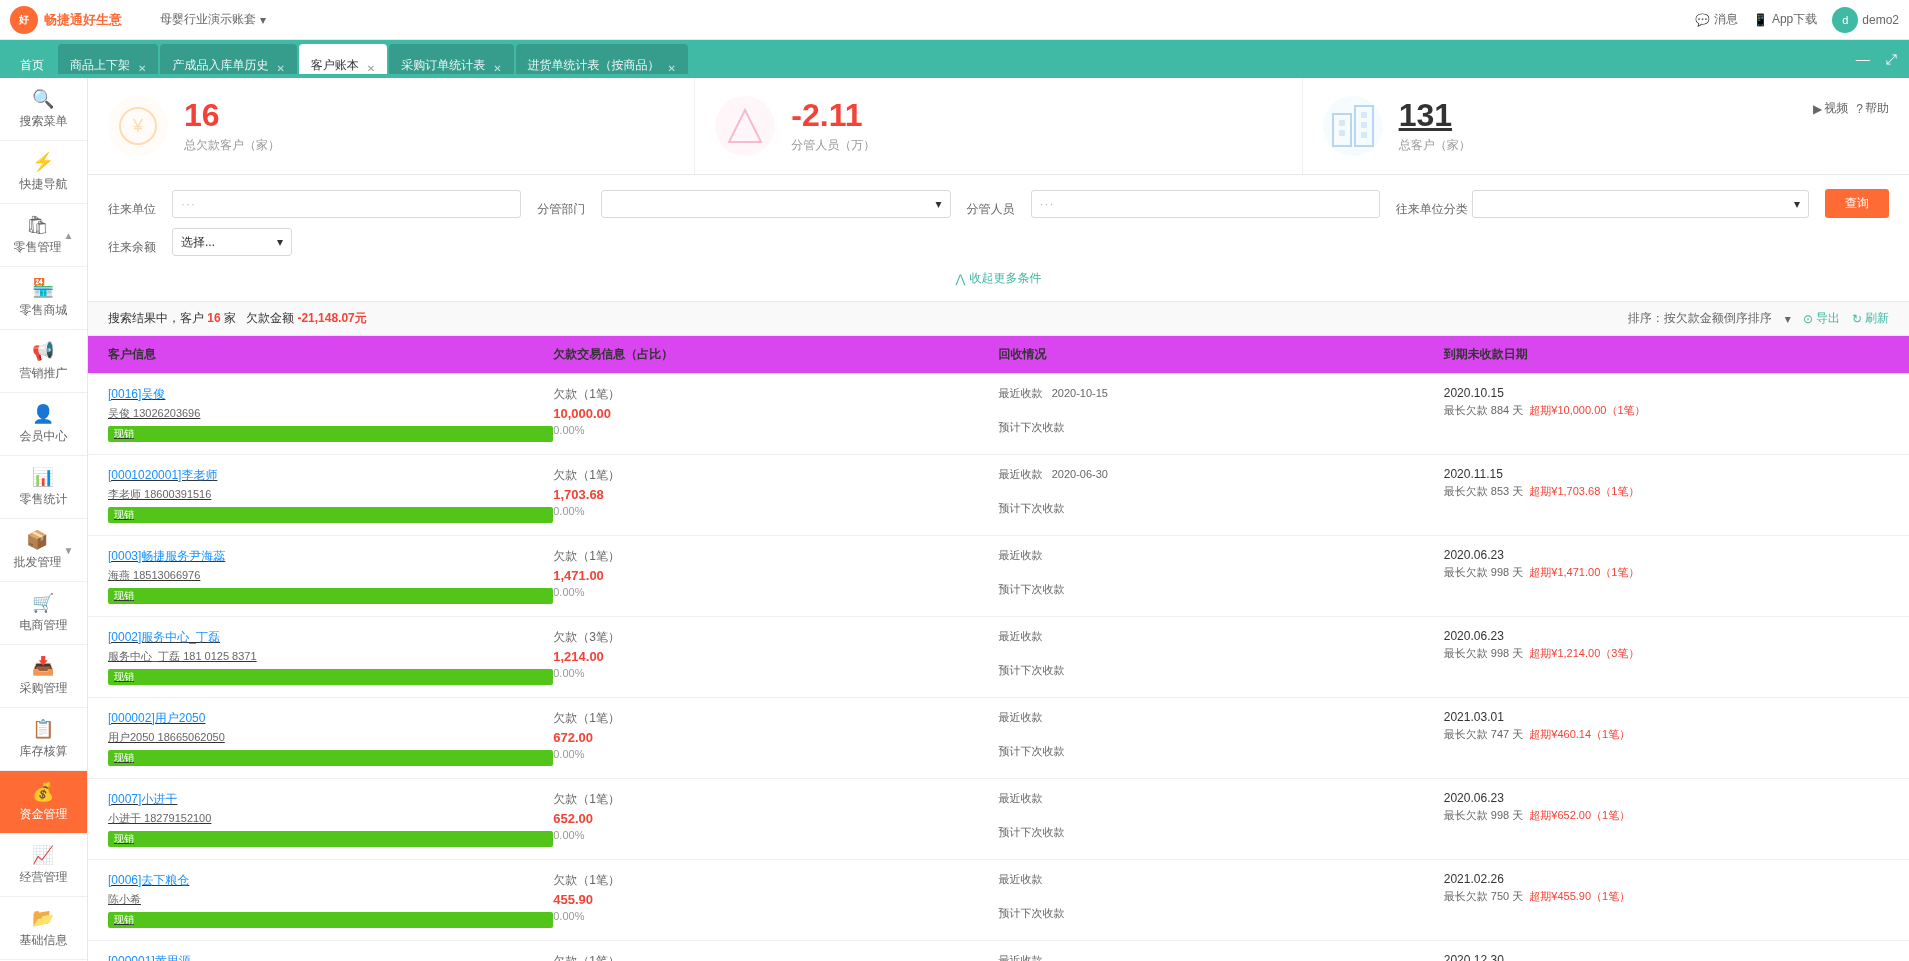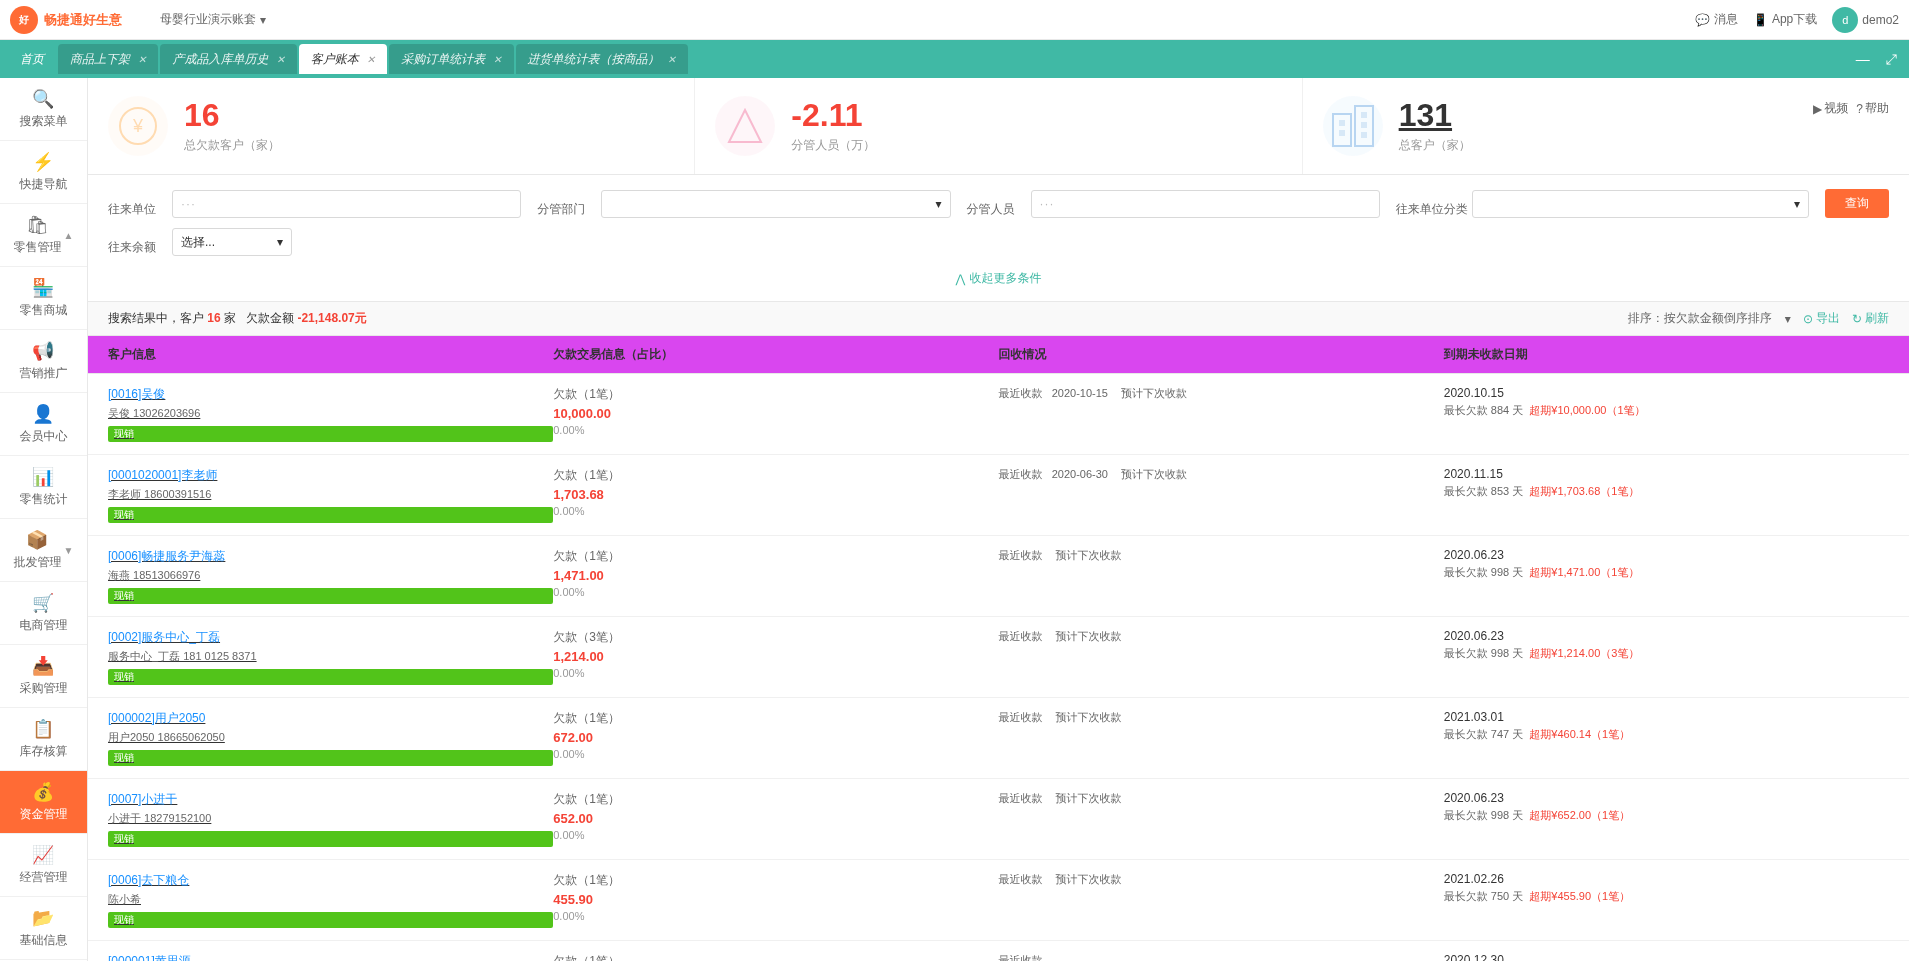"首页" .tab-item { align-items: center -> flex-end; font-style: italic -> none }
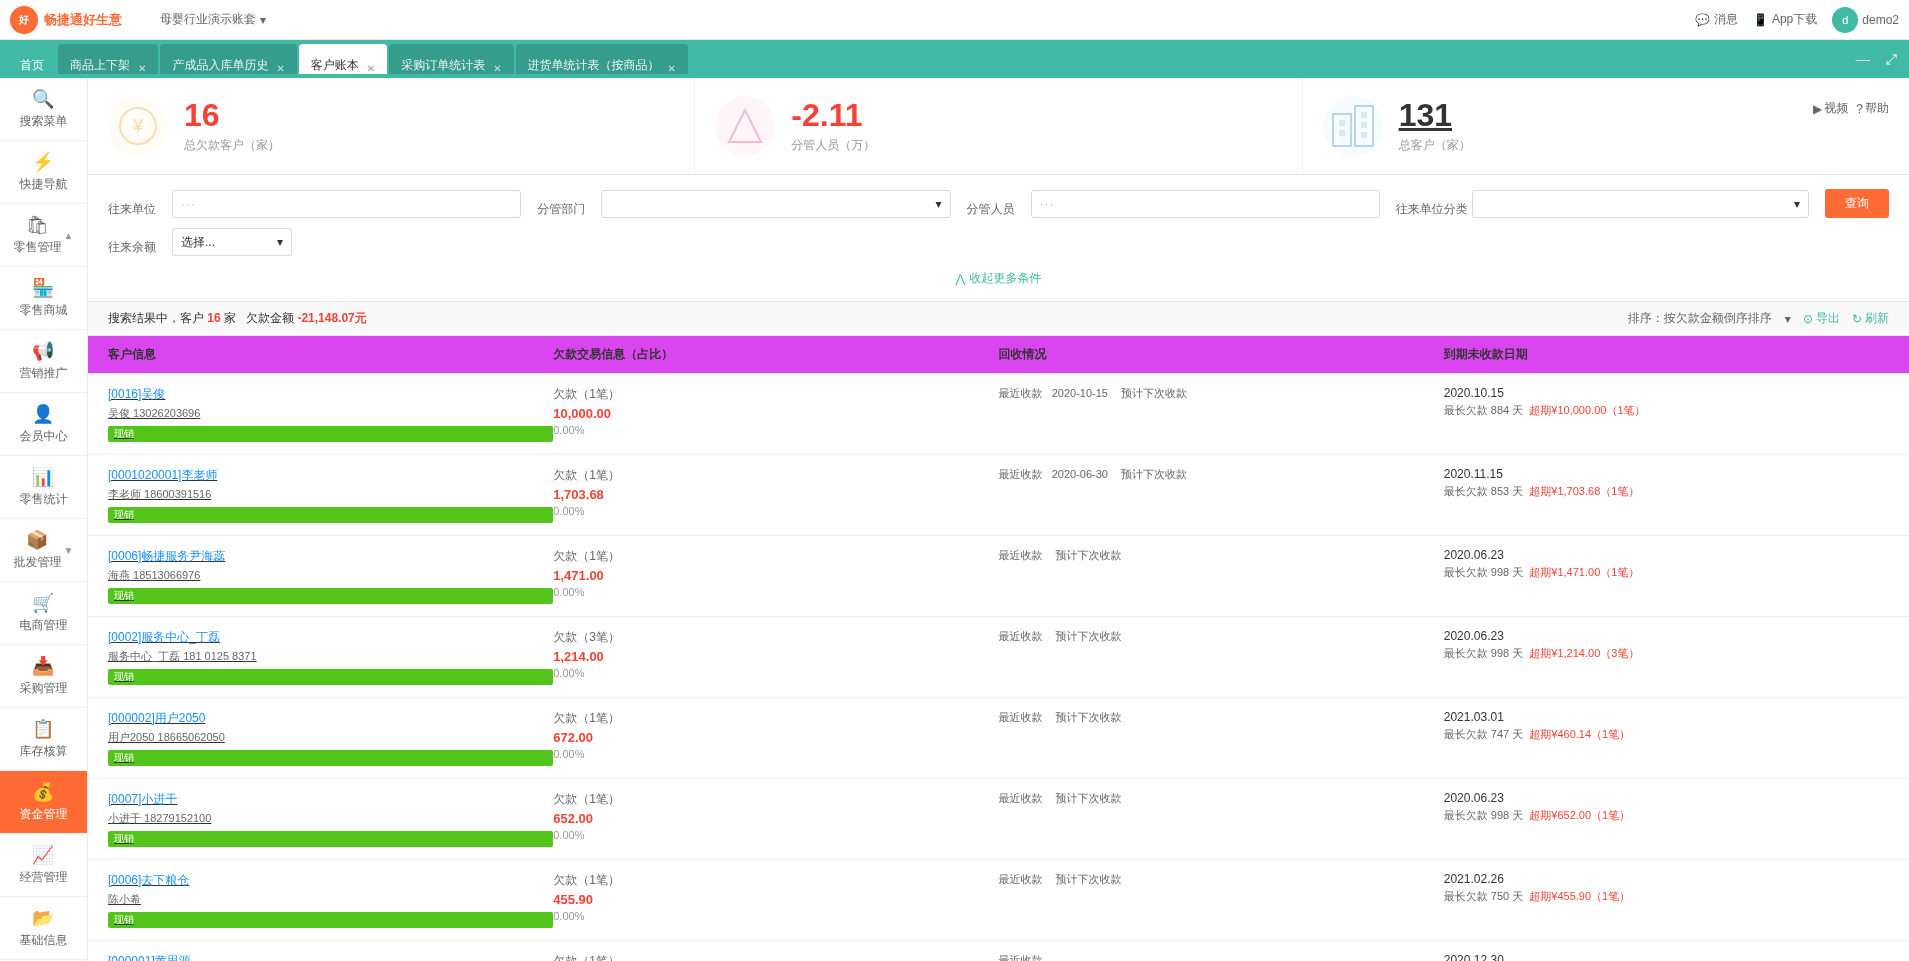"最近收款 2020-10-15" .collect-info { flex-direction: row -> column; gap: 13px -> 19px }
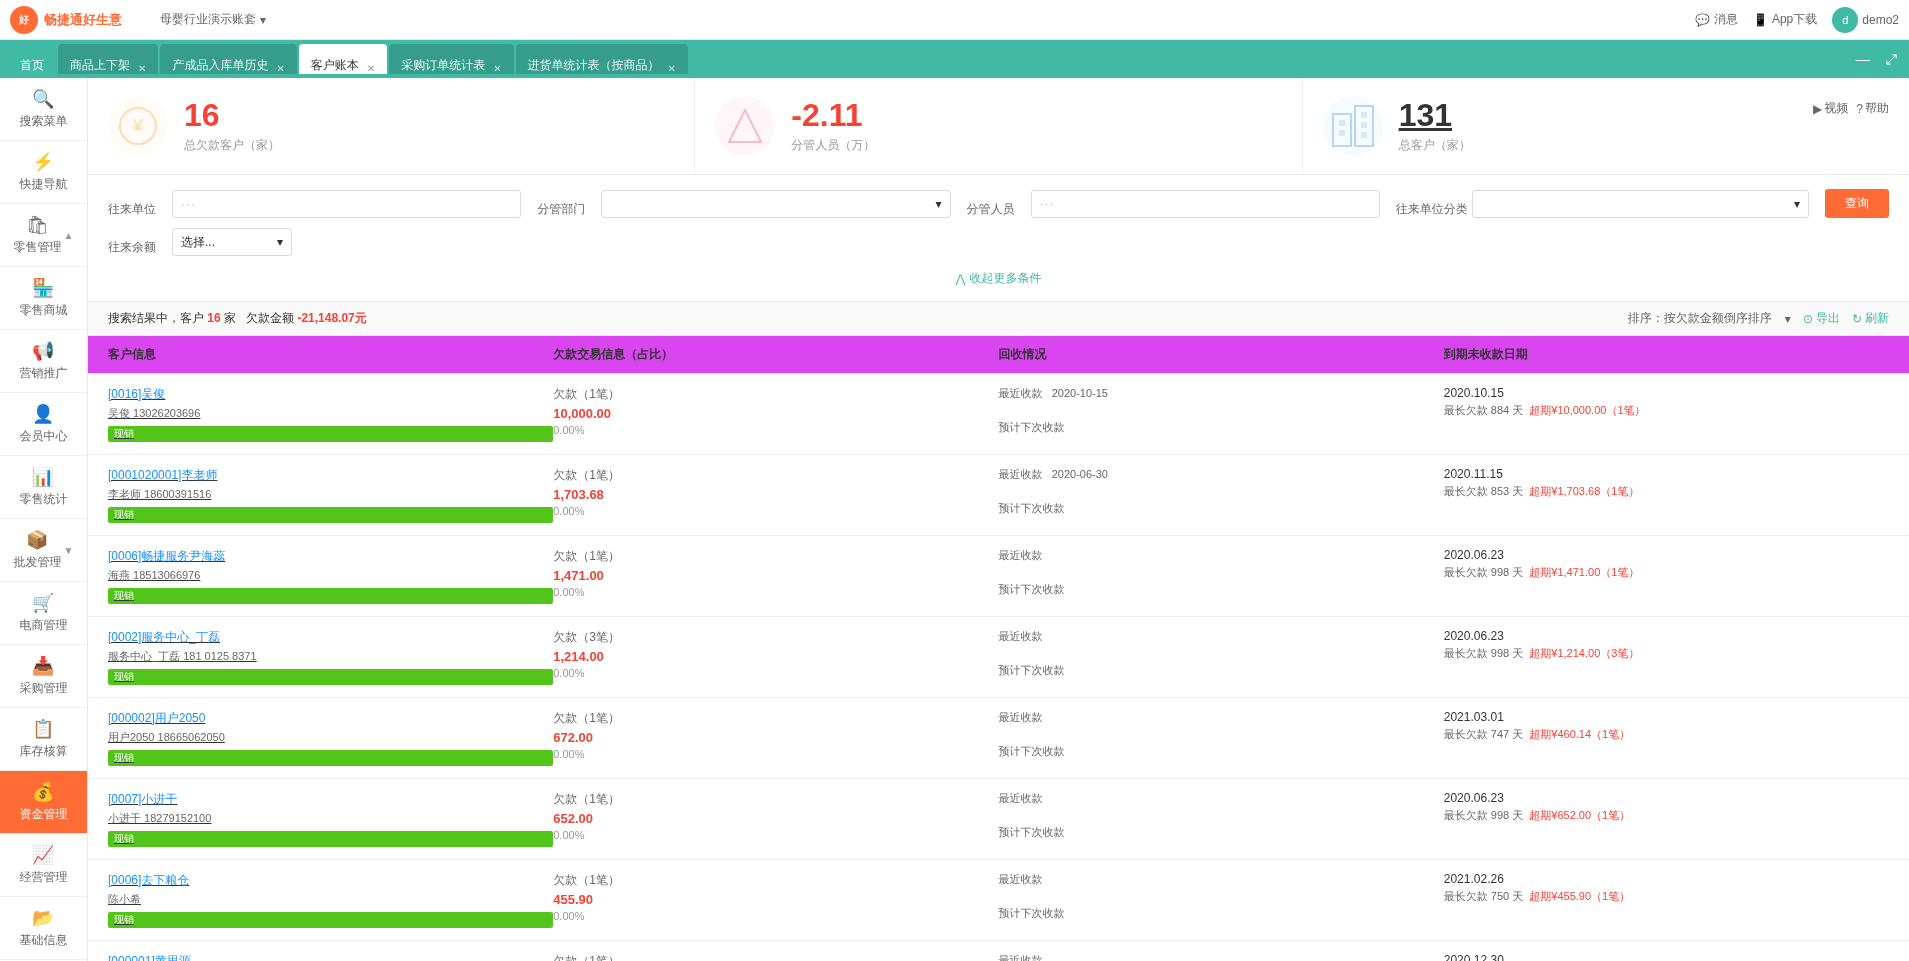"[0006]畅捷服务尹海蕊" a.customer-name { text: 0006 -> 0003 }
